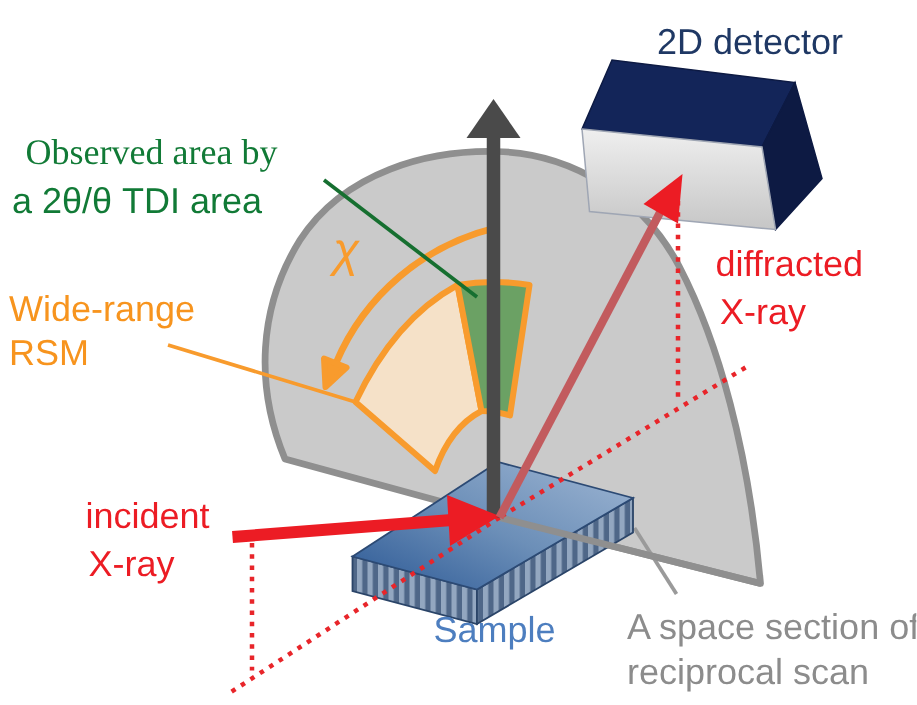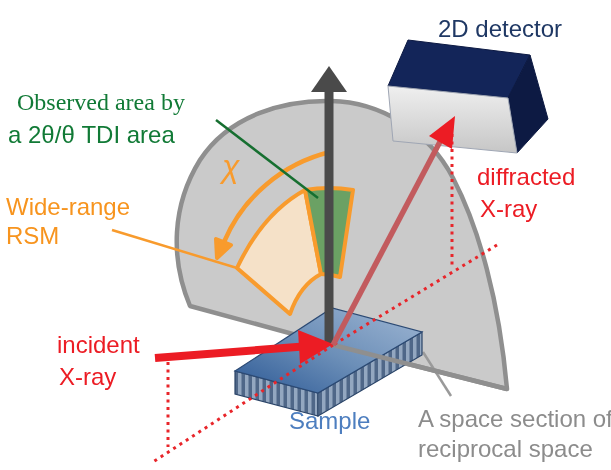"reciprocal space" div.lbl { text: space -> scan }
